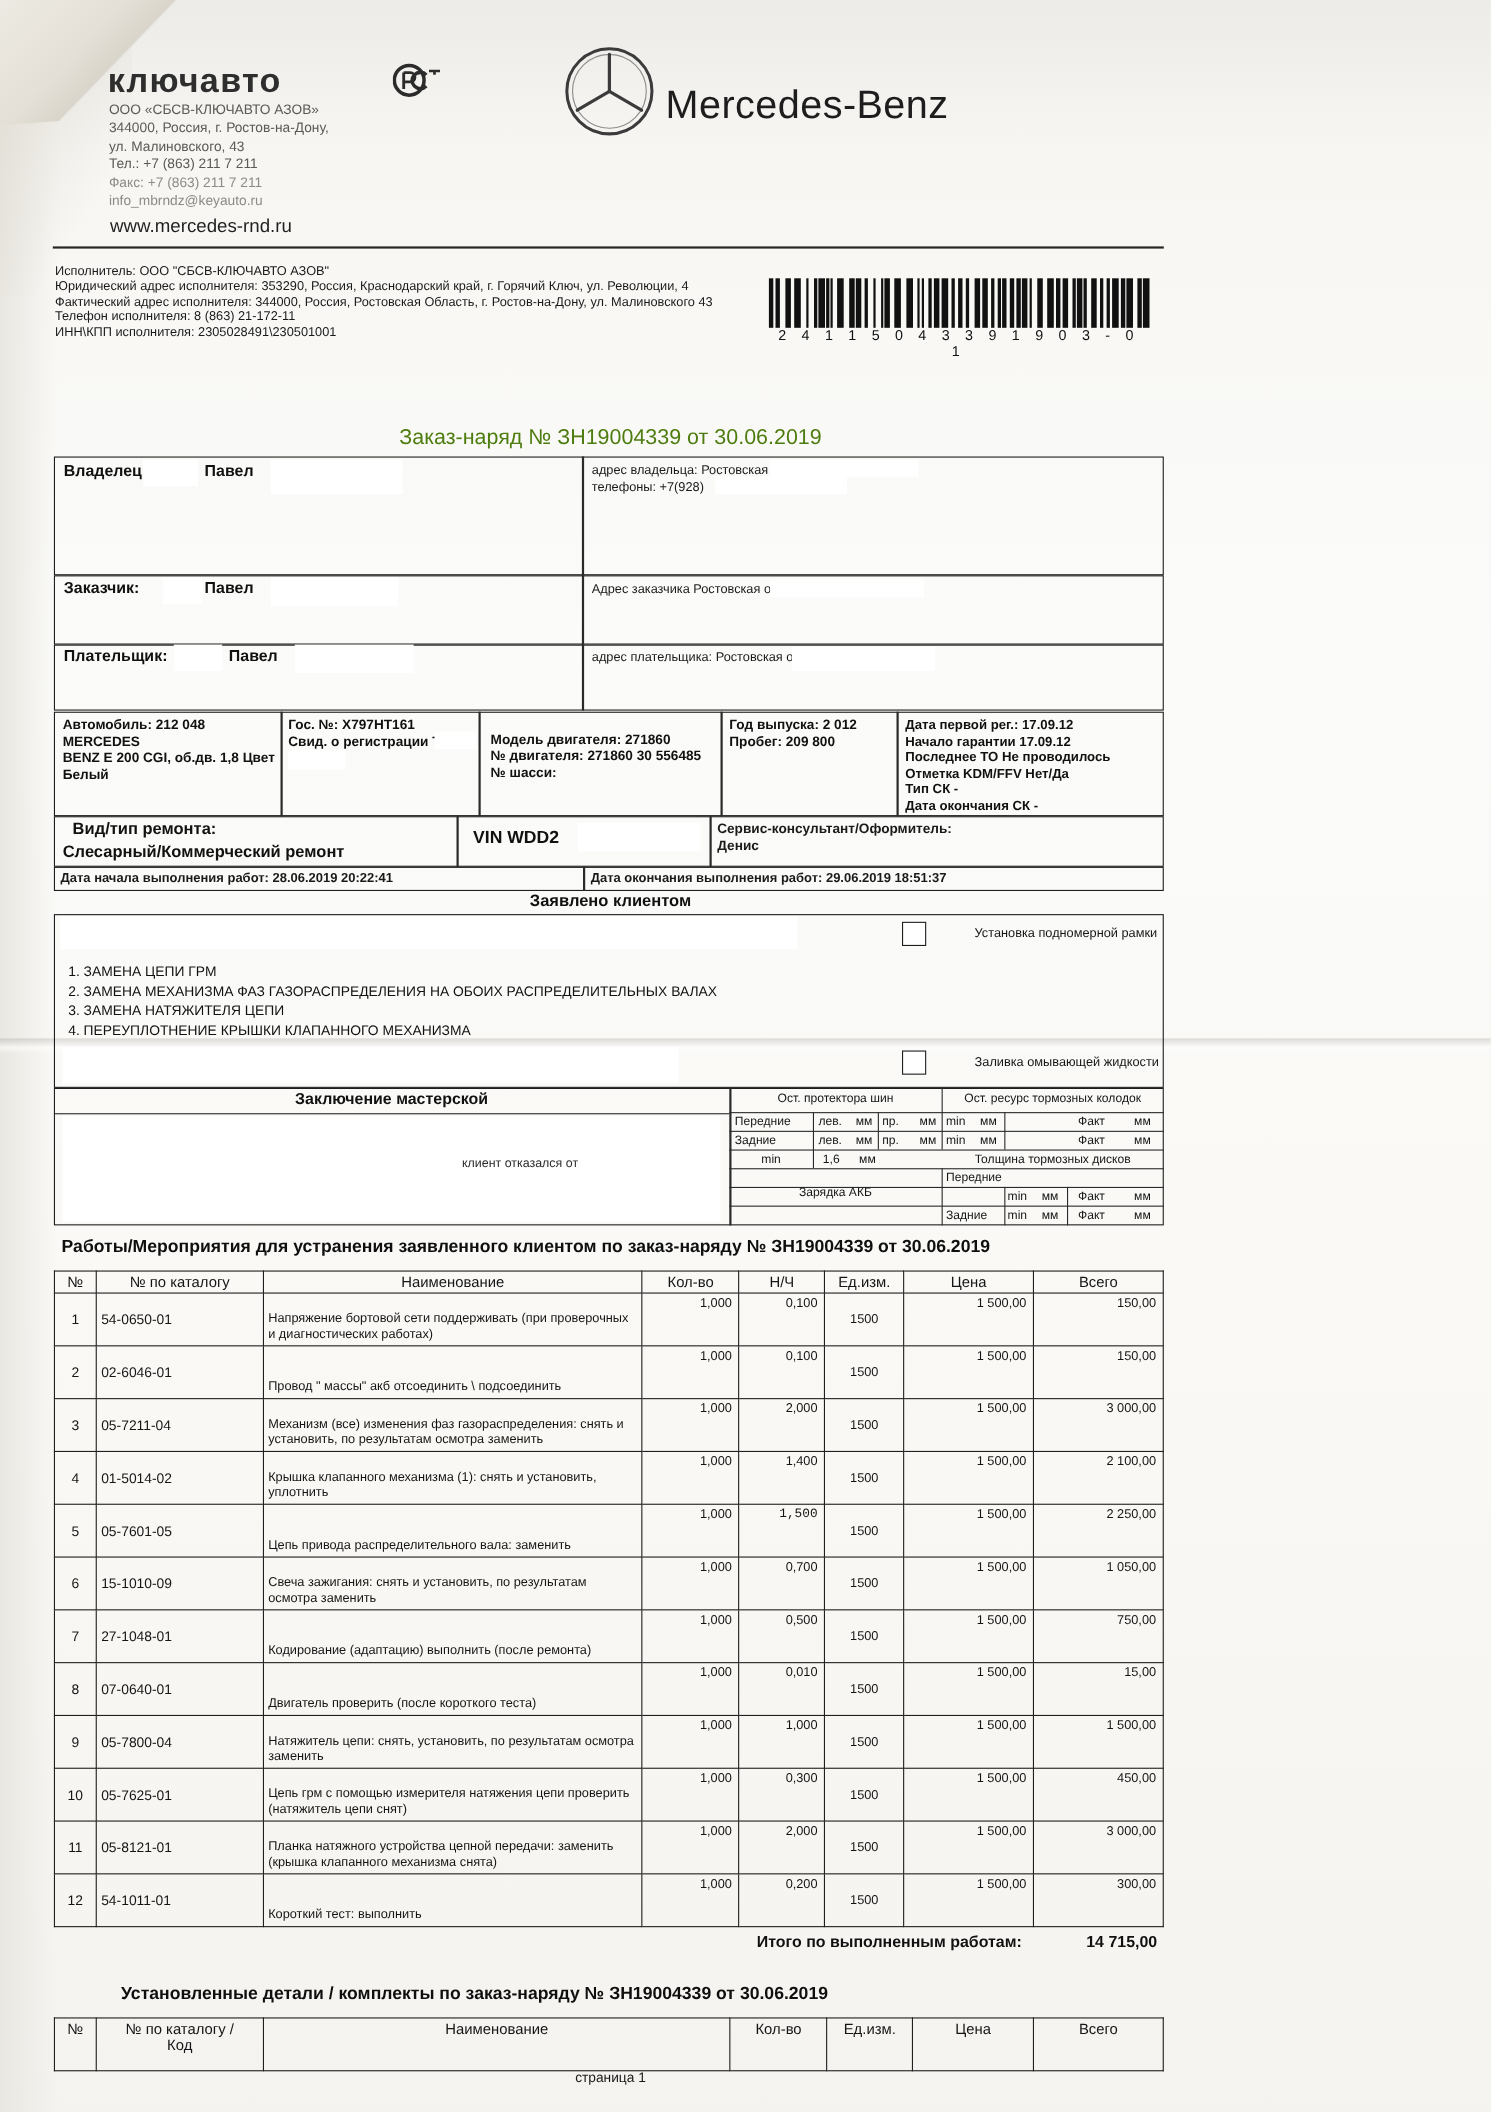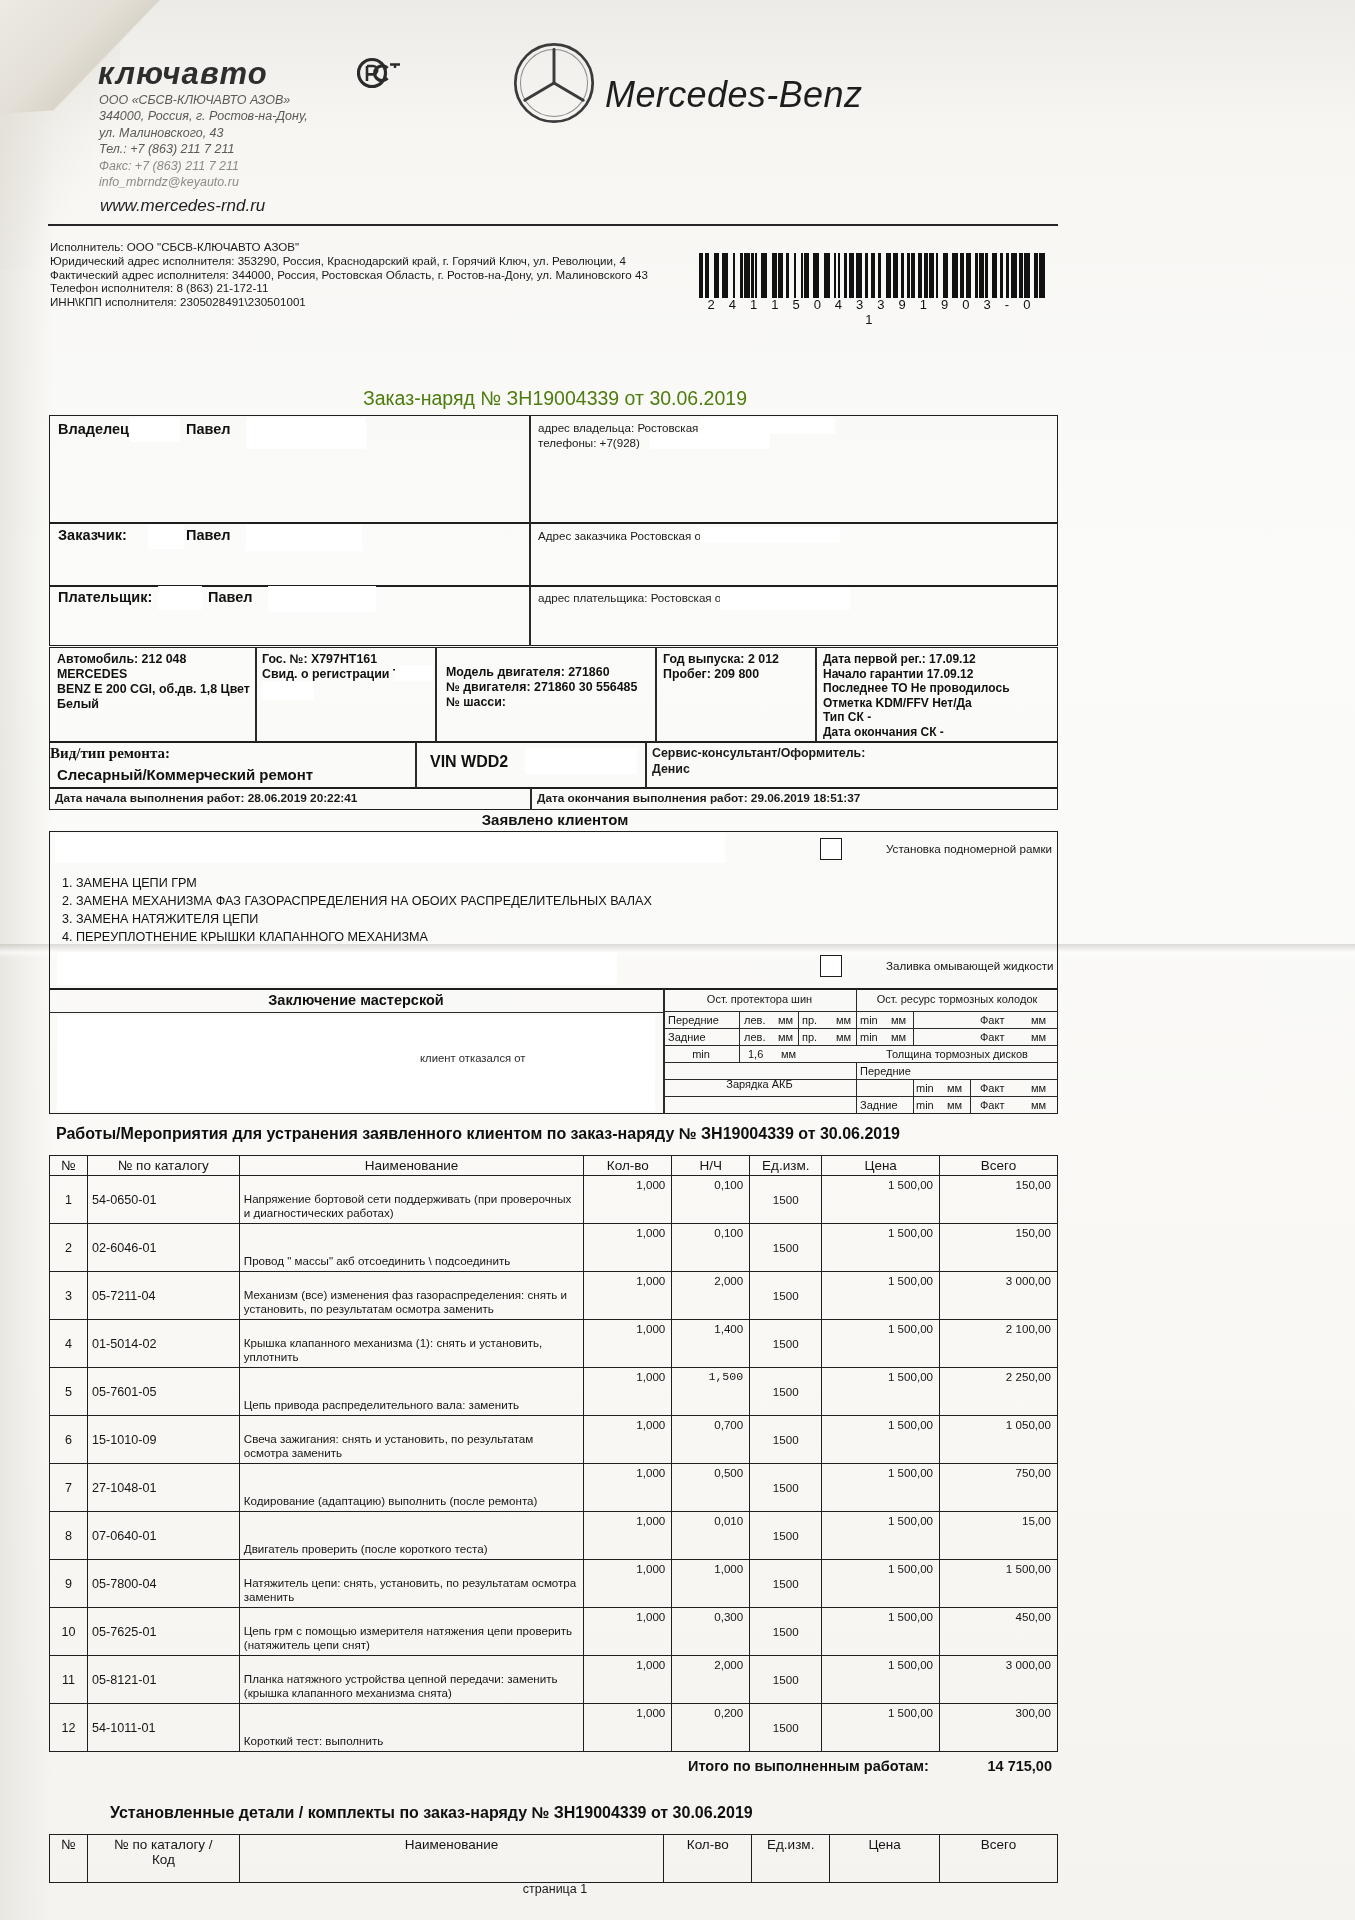"ключавто" #letterhead { font-style: italic -> none }
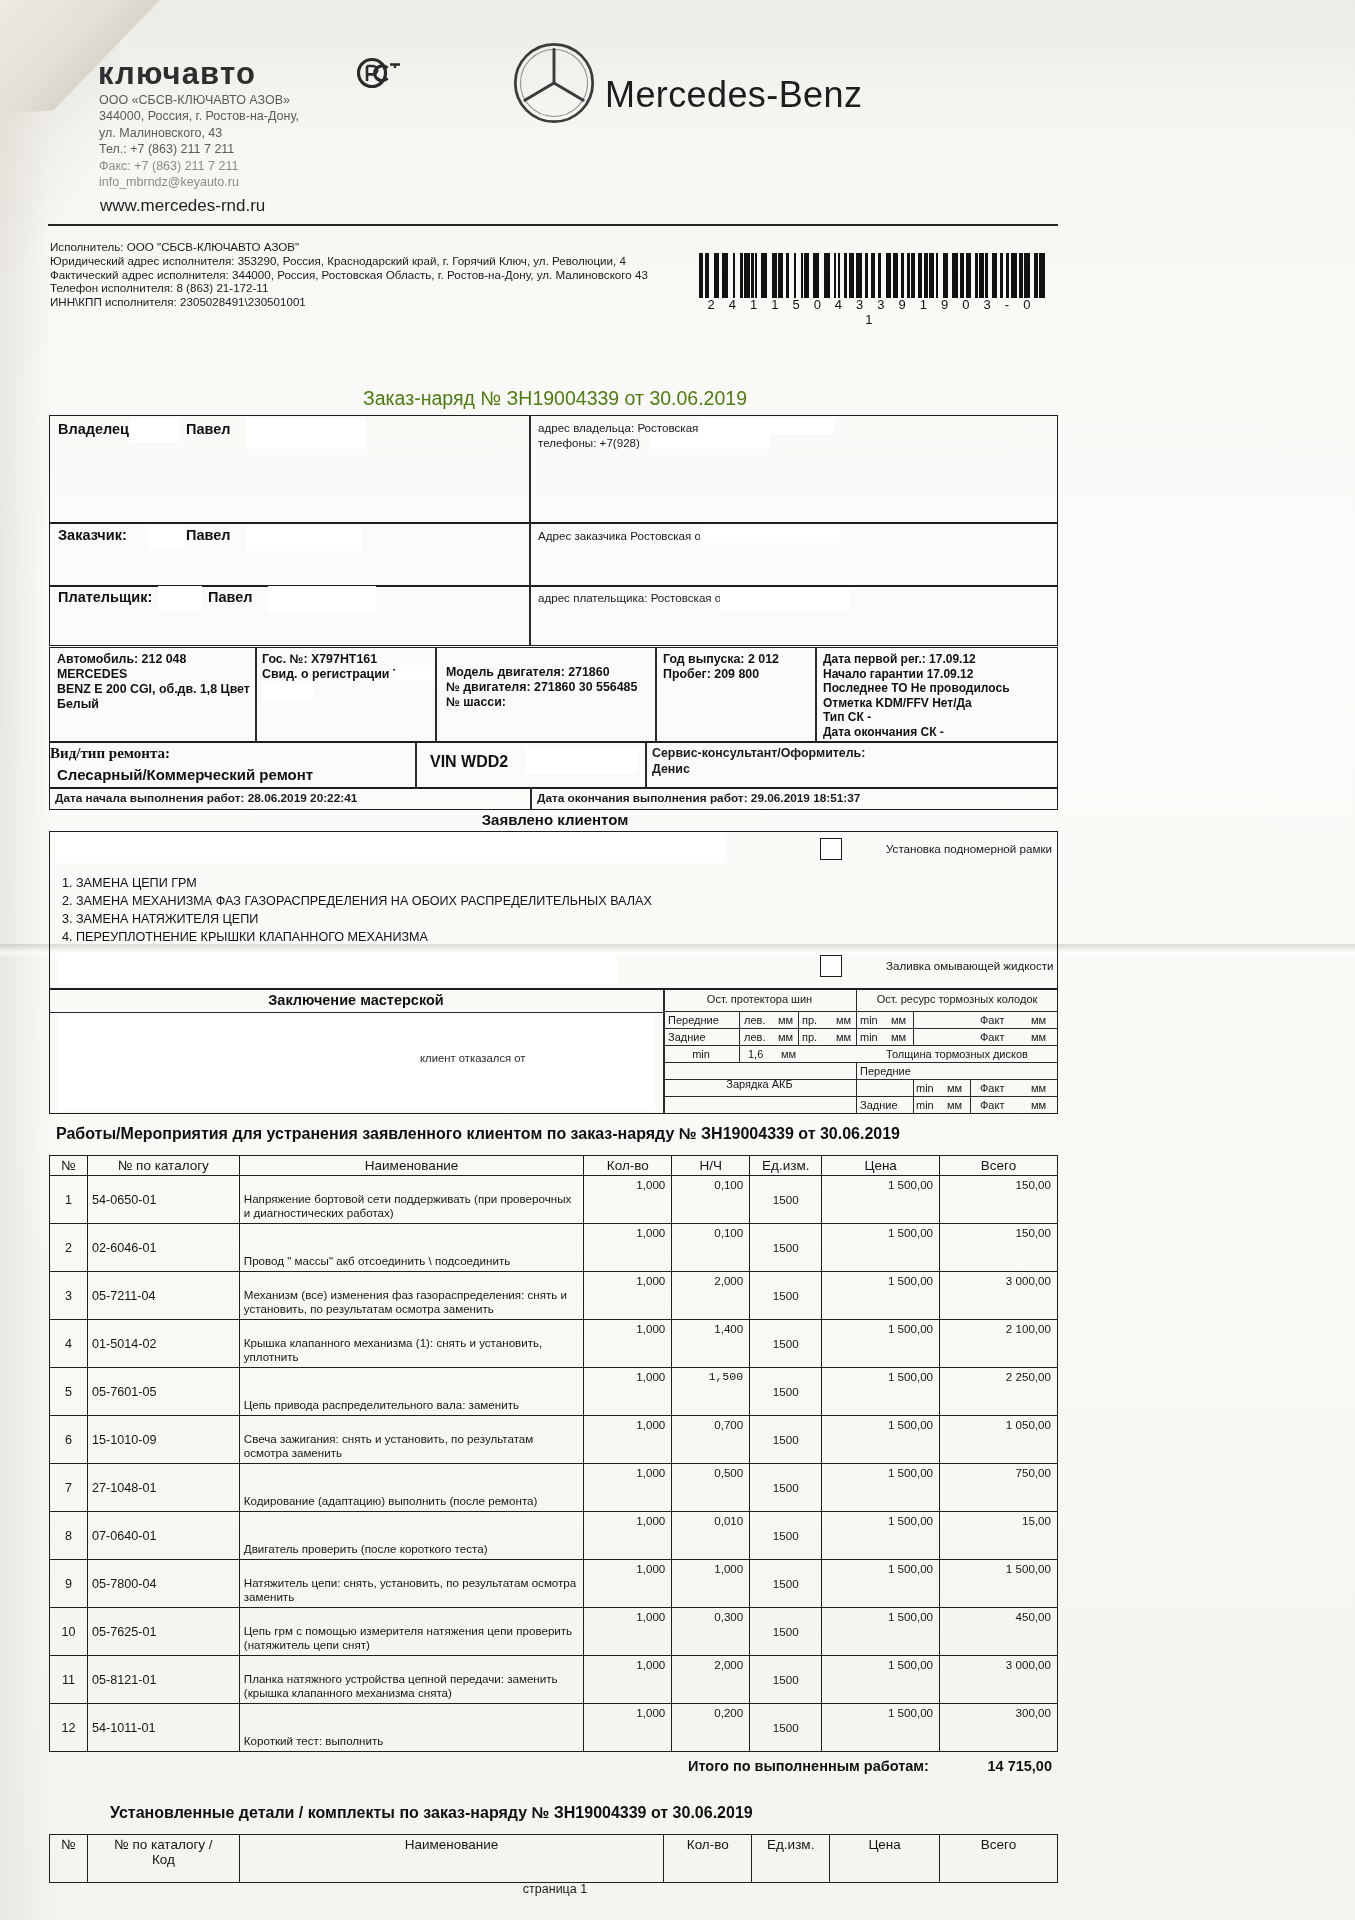"Вид/тип ремонта:" div.lbl { font-family: Liberation Serif, serif -> none; left: 50px -> 66px }
